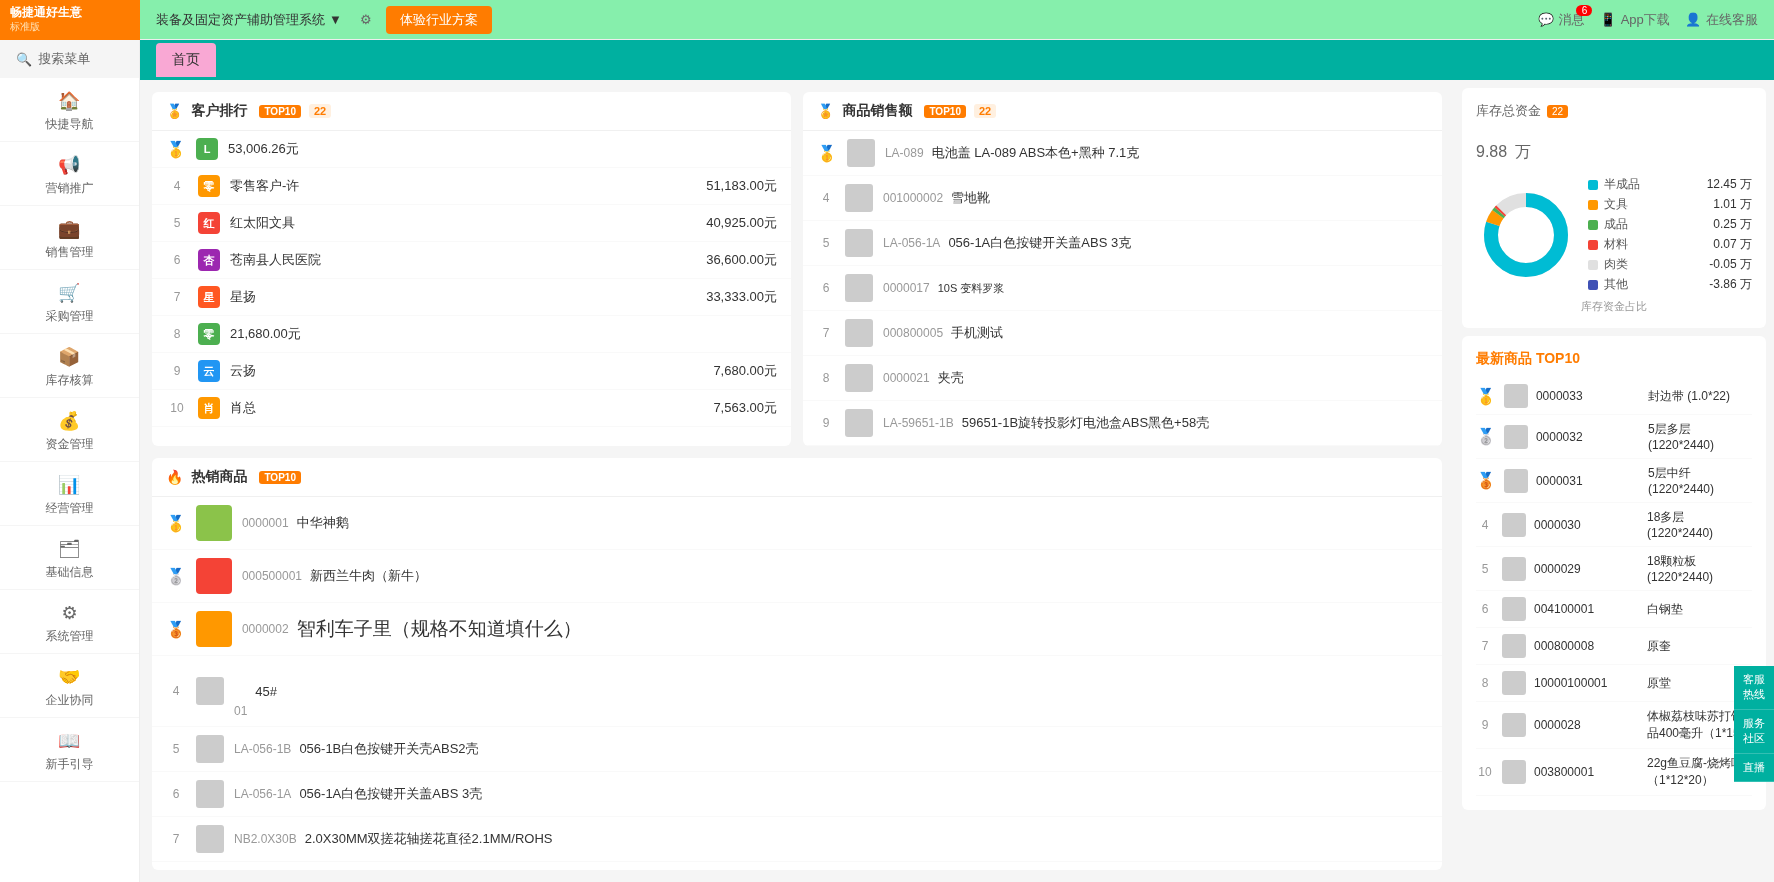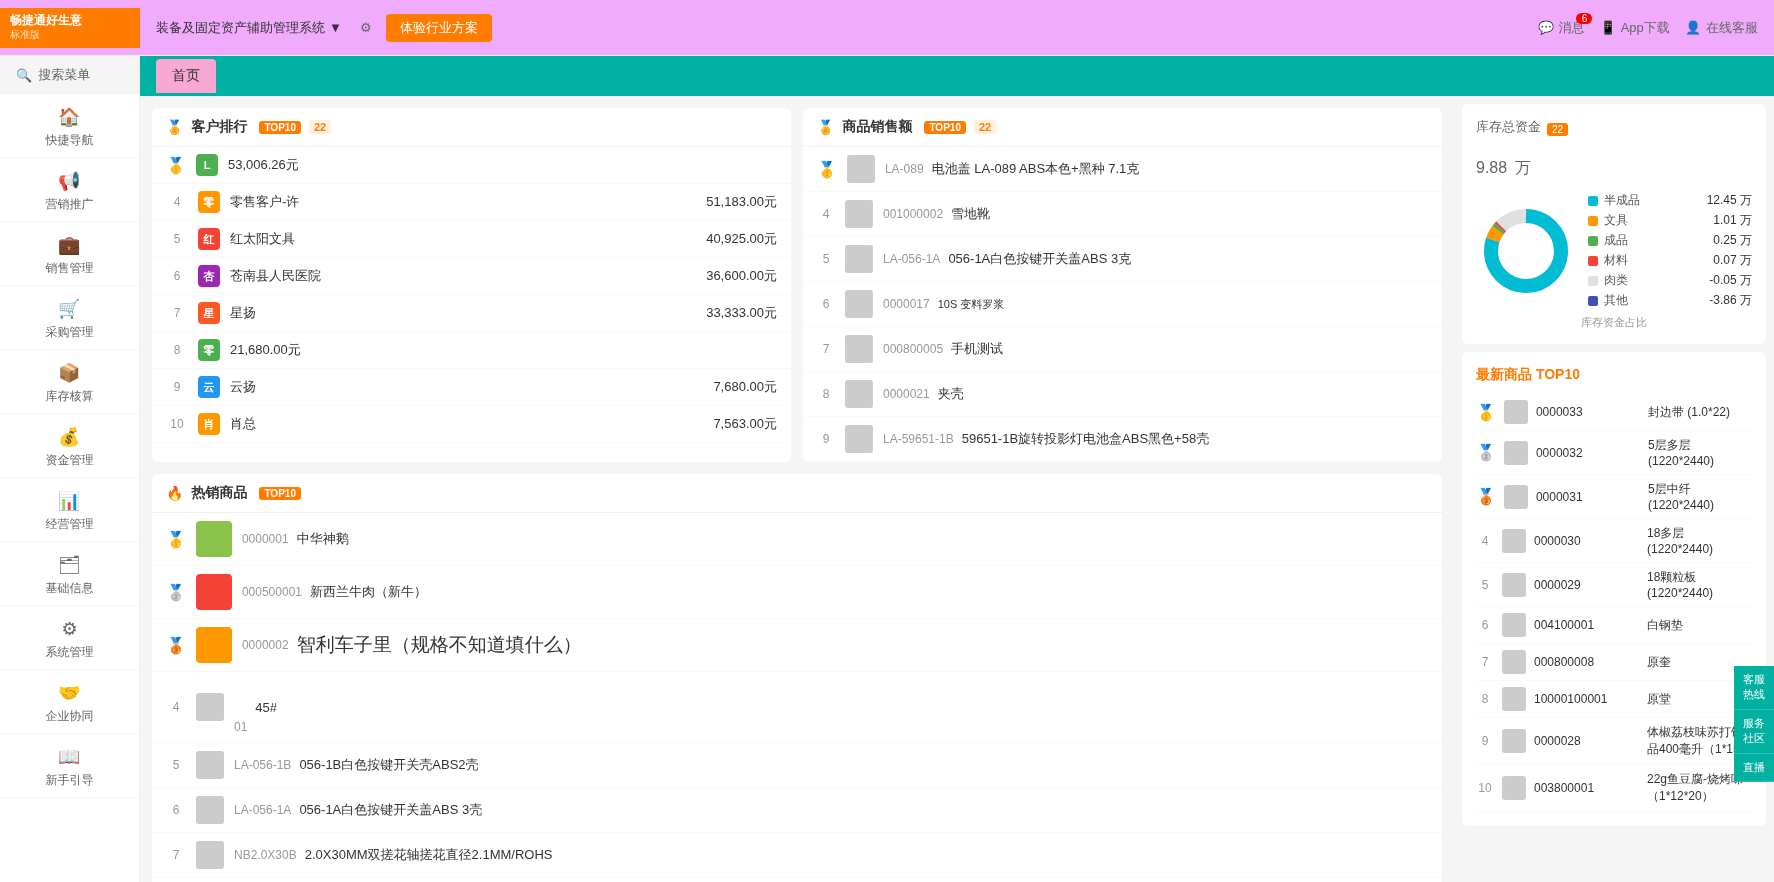"畅捷通好生意" .topbar { background: #f0abfc -> #86efac; height: 56px -> 40px }
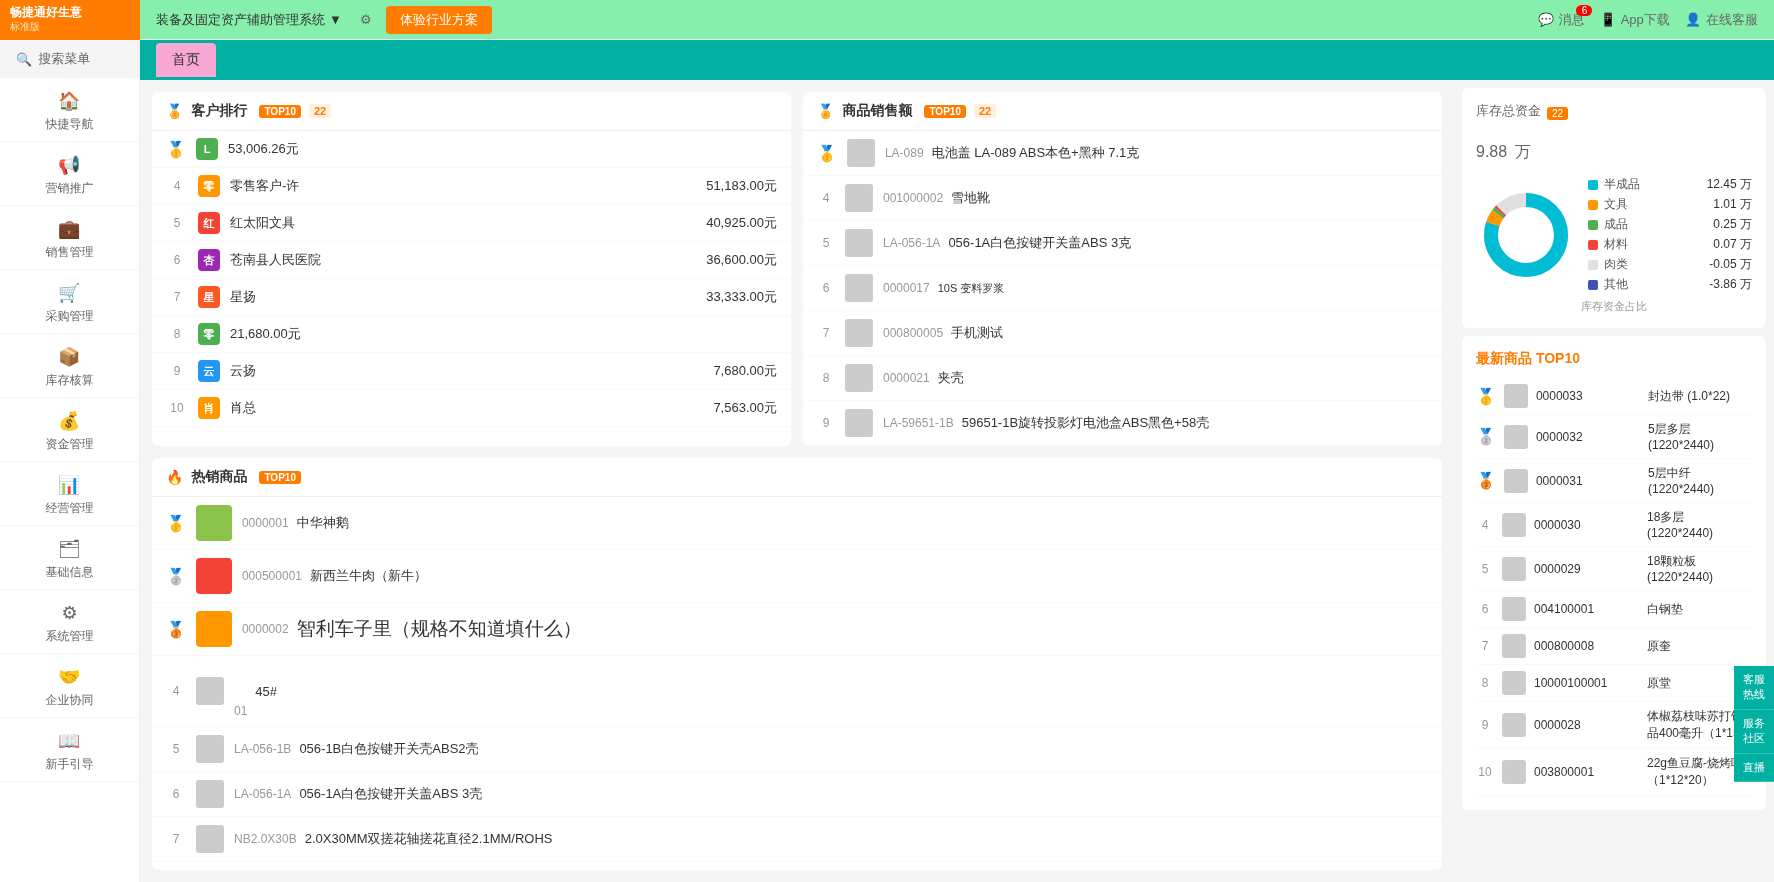"库存总资金" .inventory-title { align-items: flex-end -> center }
